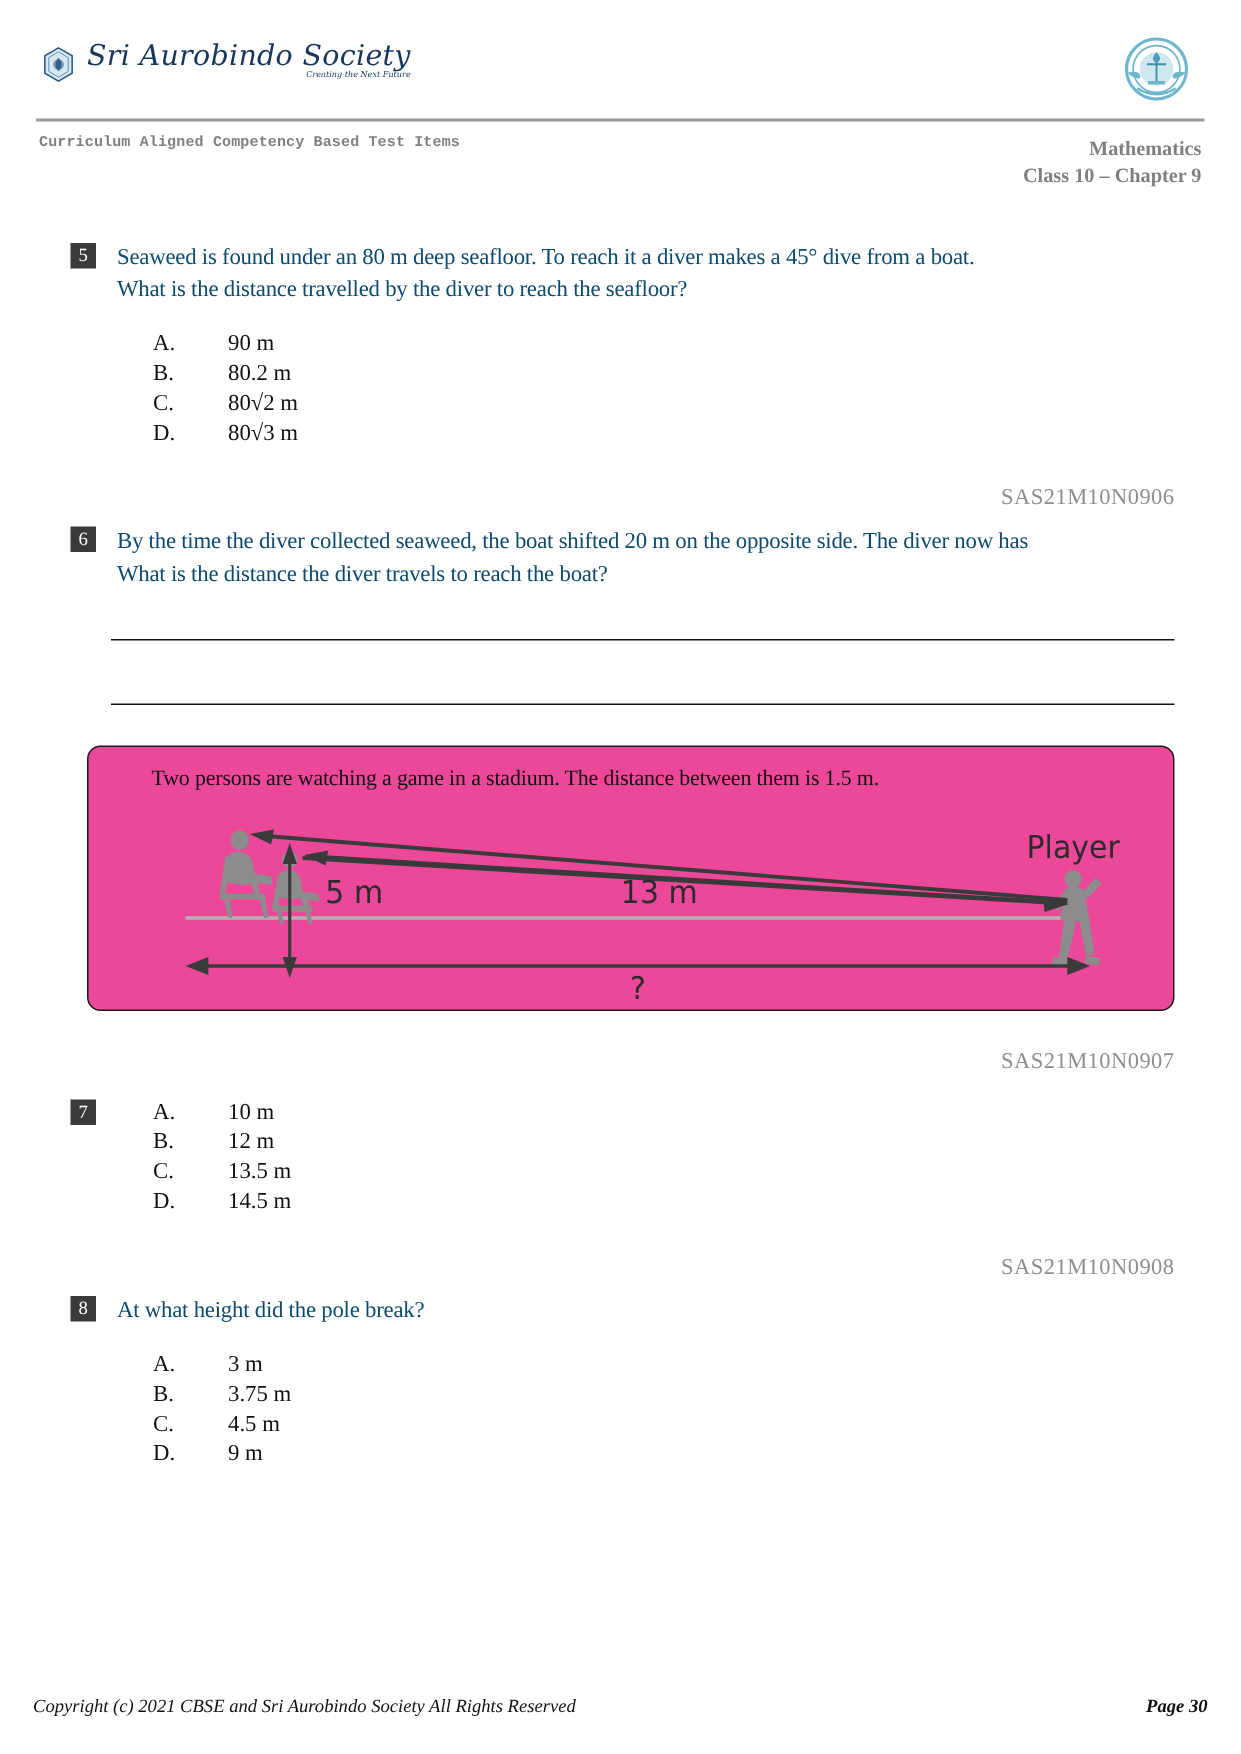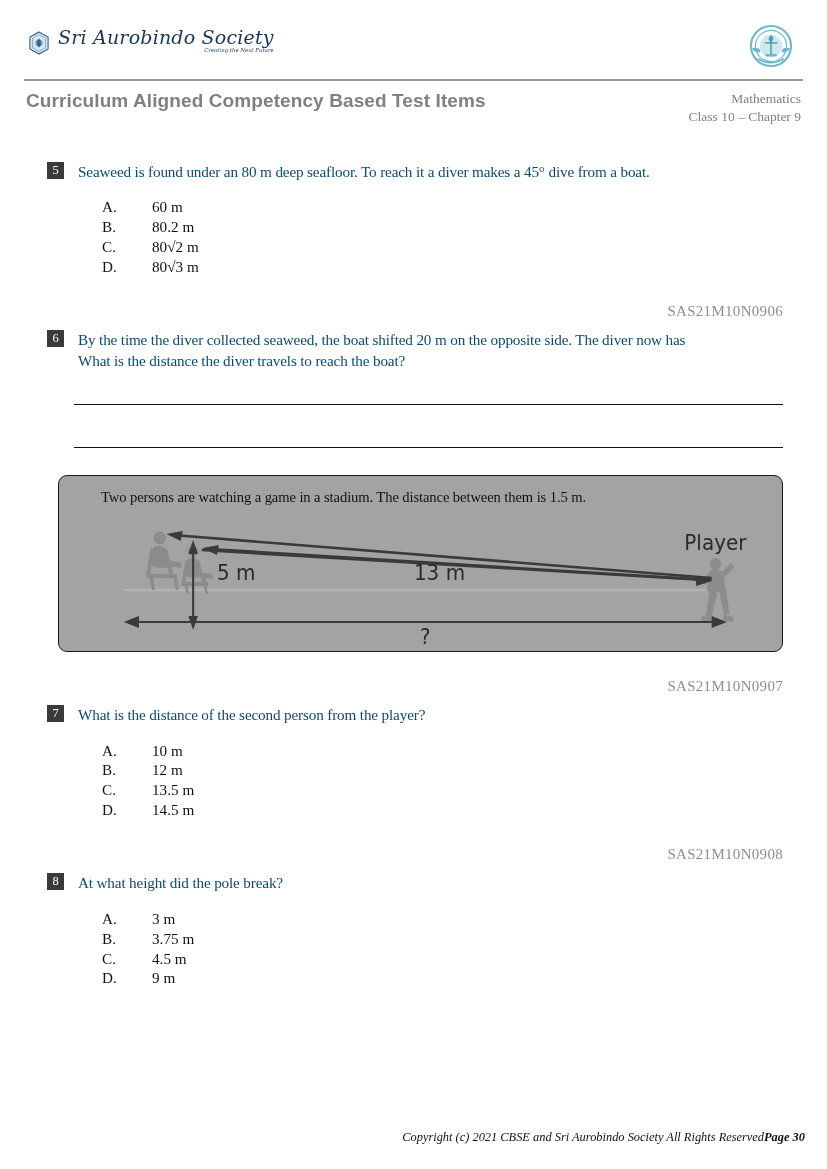"Curriculum Aligned Competency Based Test" .head-left { font-family: Liberation Sans, sans-serif -> Liberation Mono, monospace; font-size: 19px -> 10px }
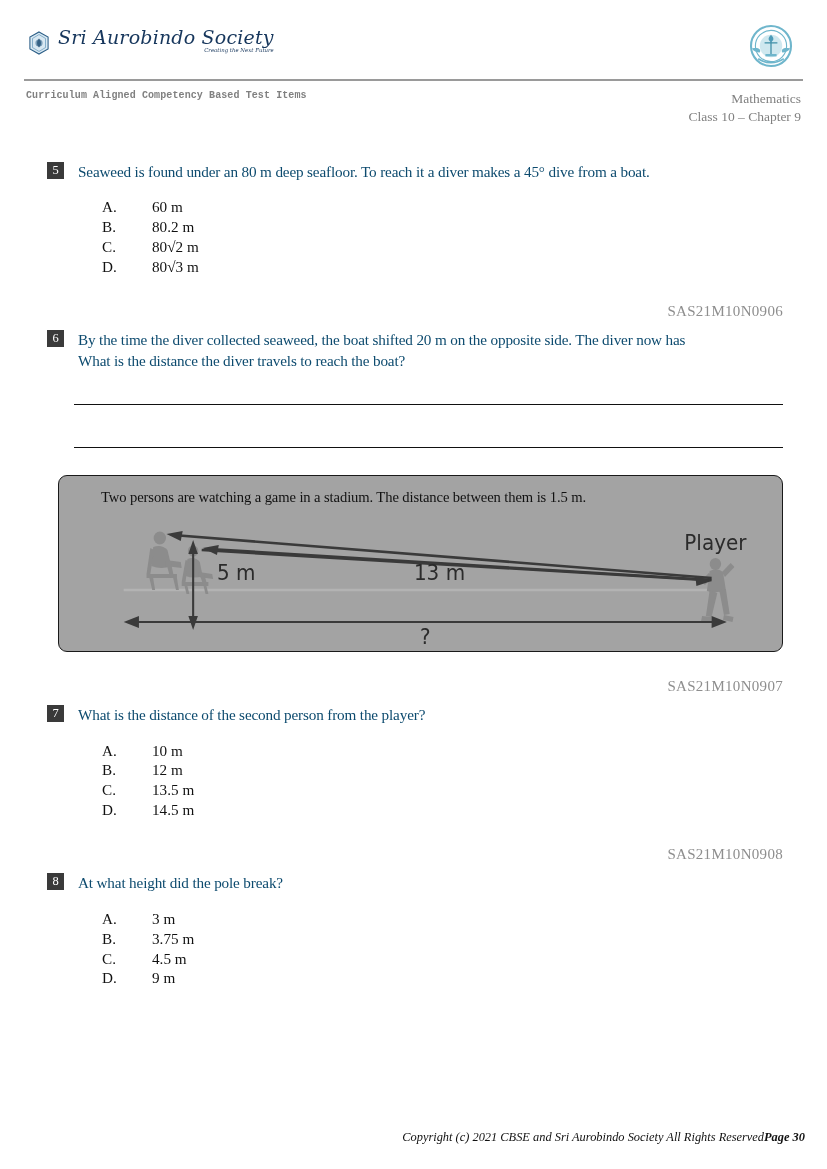"Mathematics" .head-right { font-weight: normal -> bold }
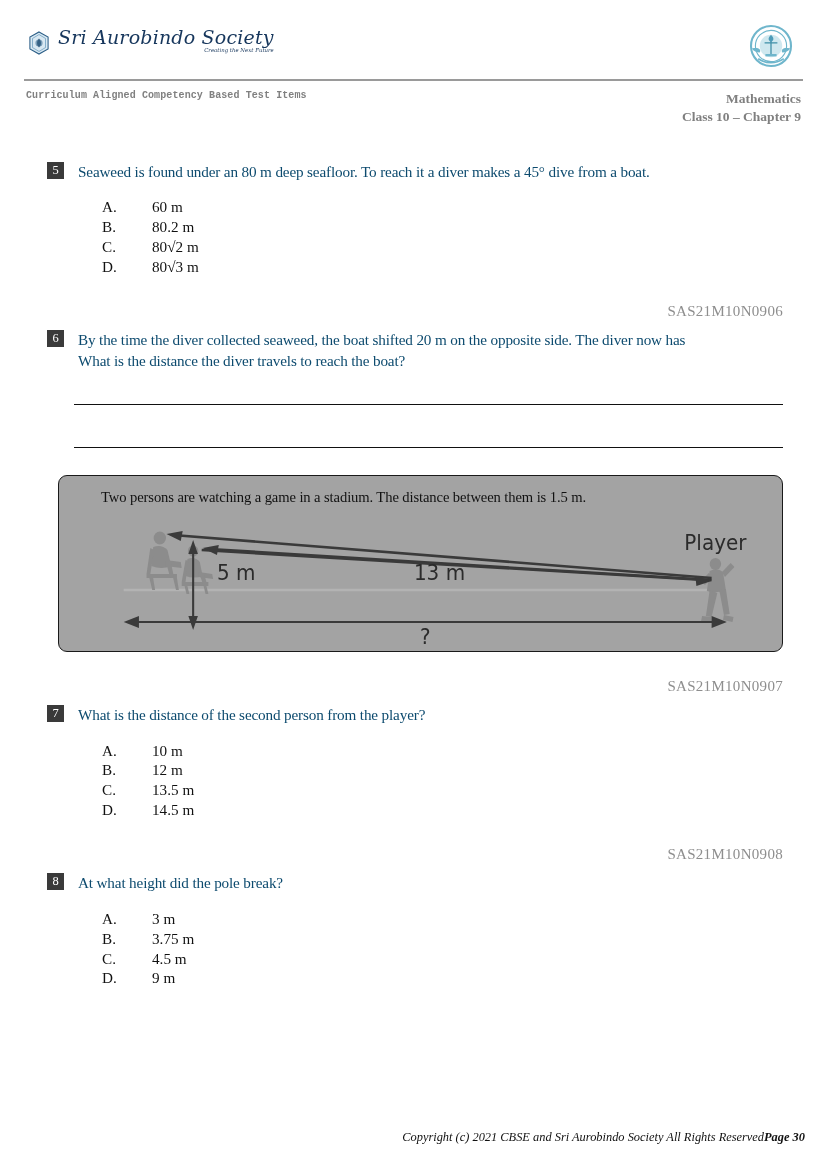"What is the distance travelled" div { html: none -> <div>What is the distance travelled by the diver to reach the seafloor?</div> }
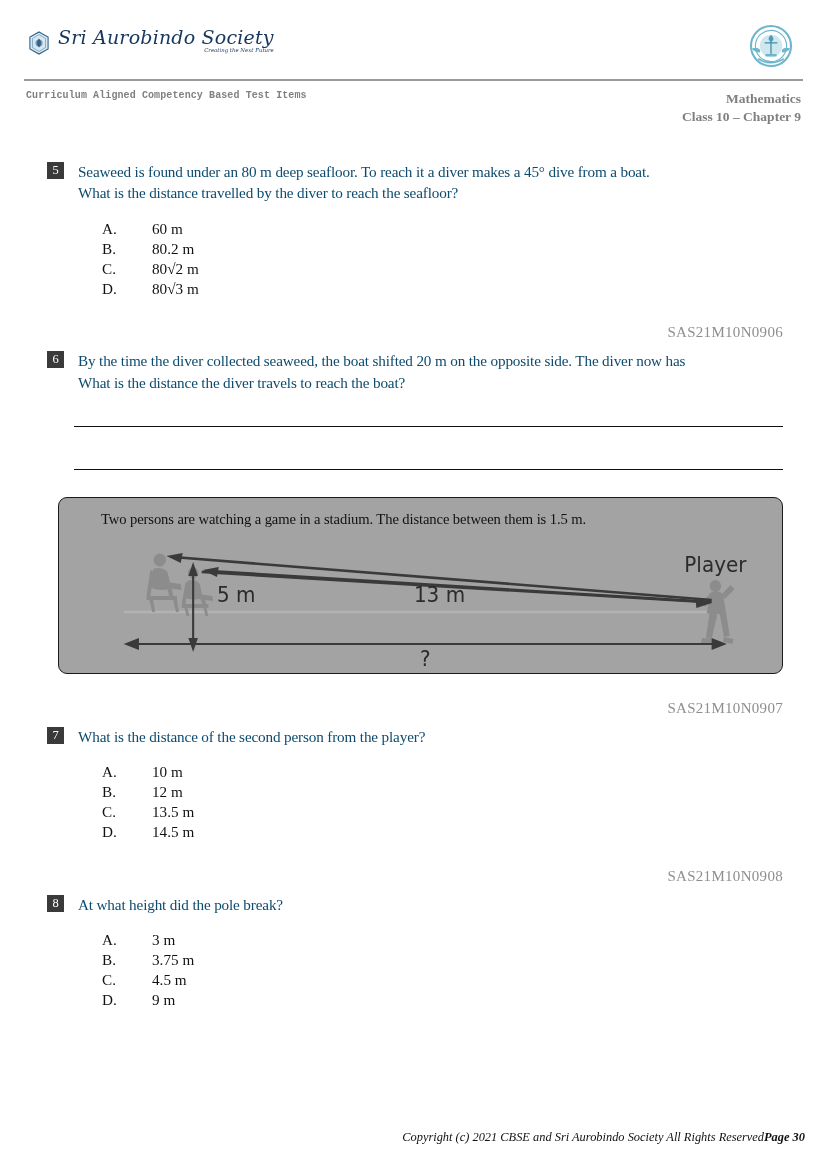"60 m" span.opt-val { text: 60 -> 90 }
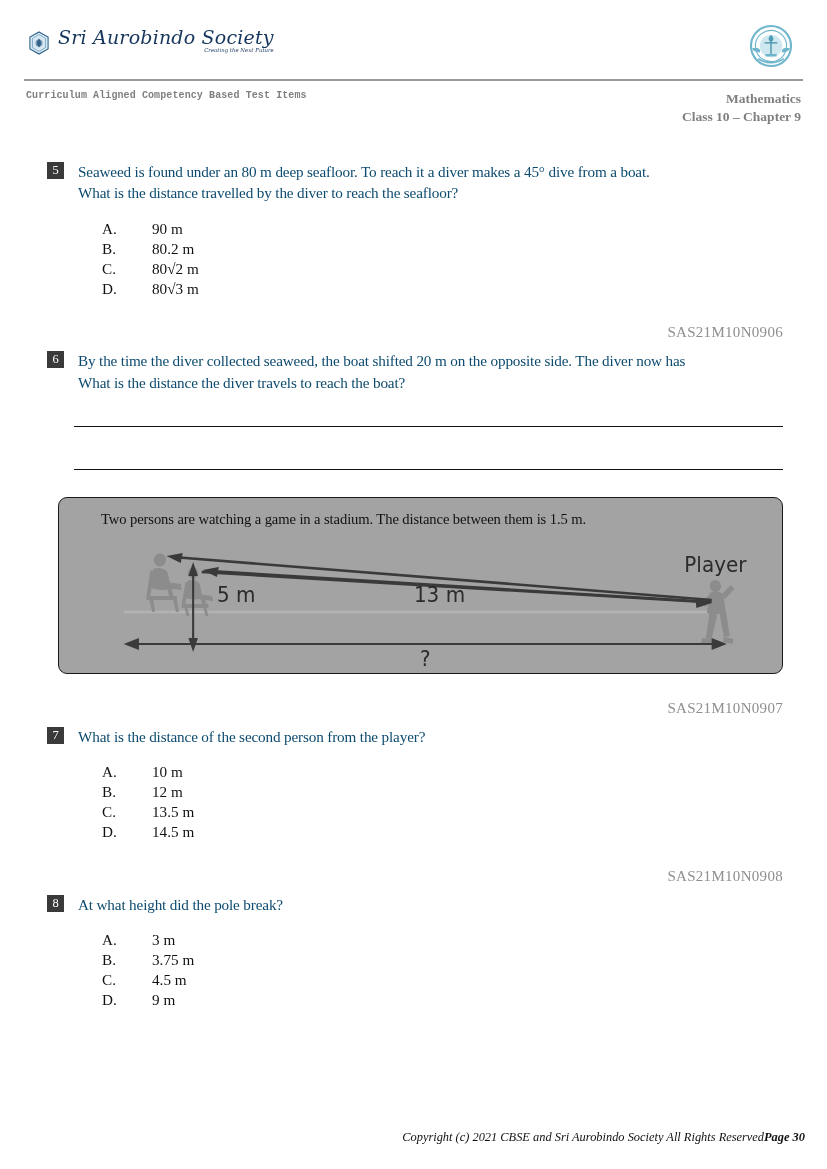"Two persons are watching a" .stimulus { background: #a3a3a3 -> #ec4899 }
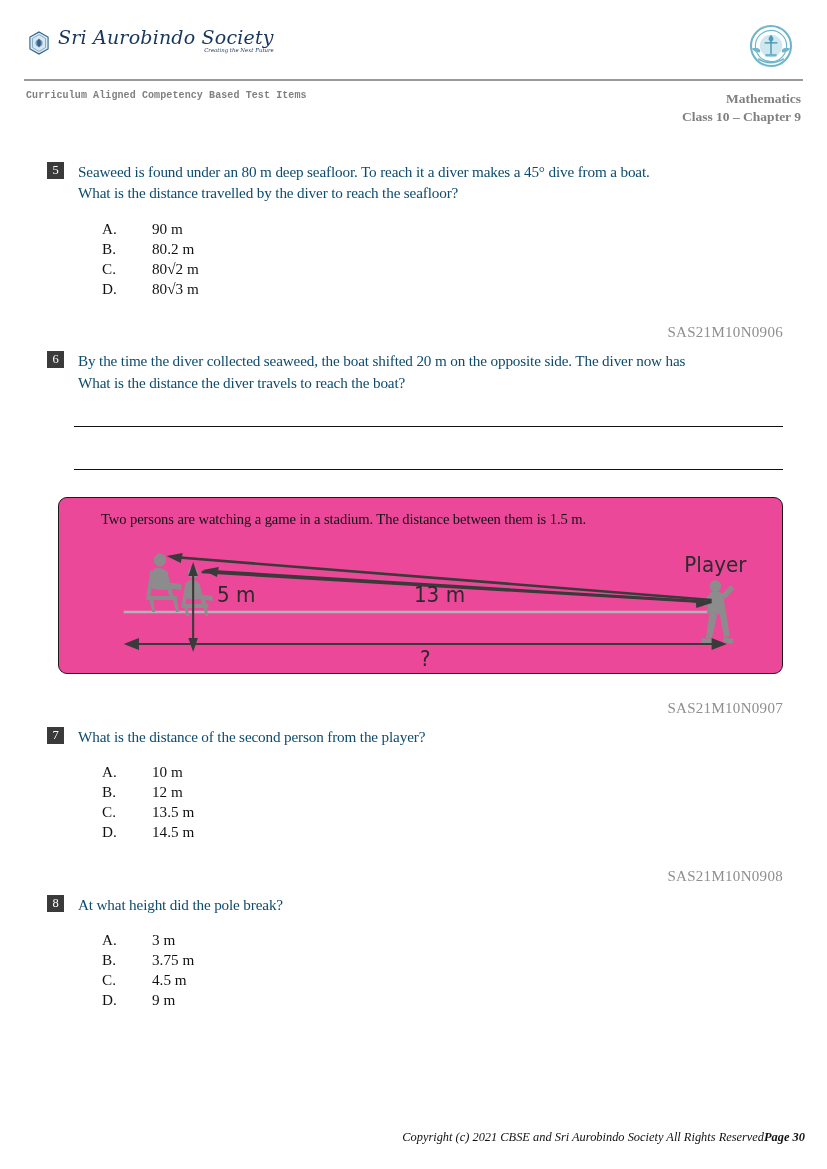"What is the distance of" div.qtext { html: <div> <div>What is the distance of the second person from the player?</div> </div> -> none }
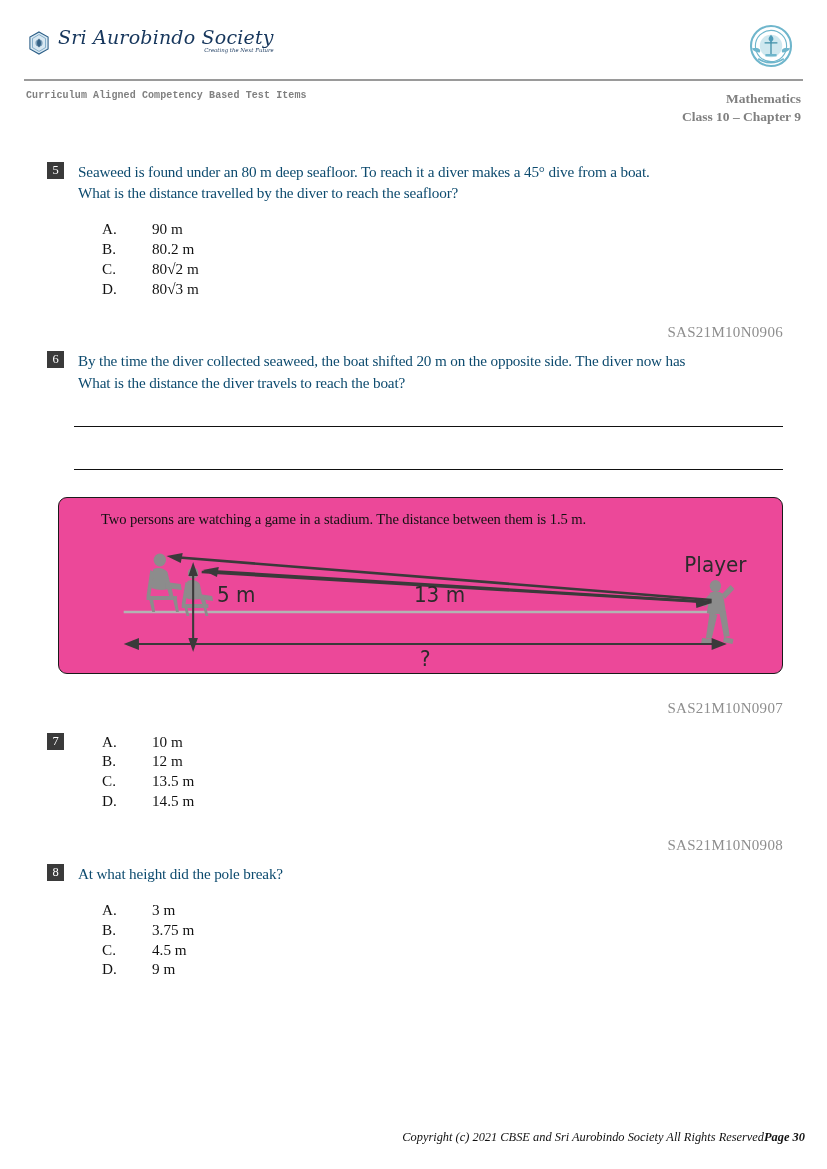"Copyright (c) 2021 CBSE and" .footer { justify-content: flex-end -> space-between }
